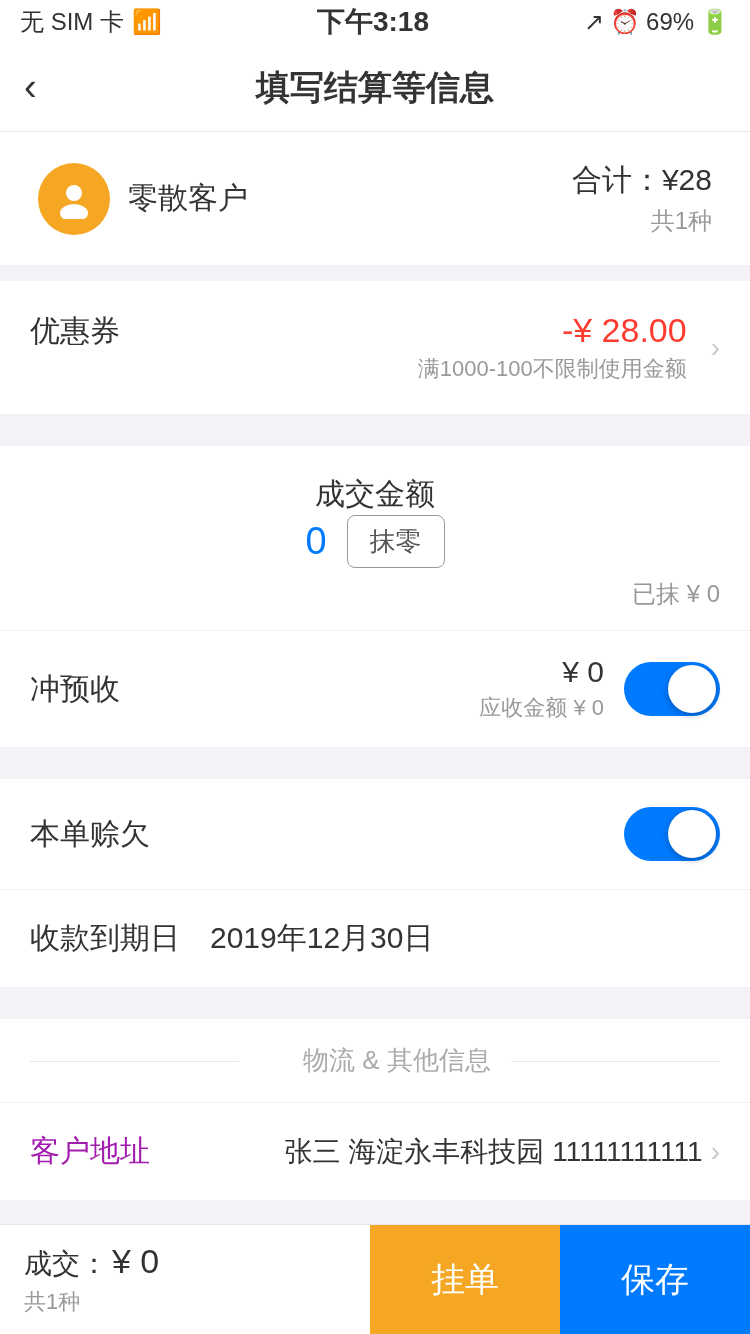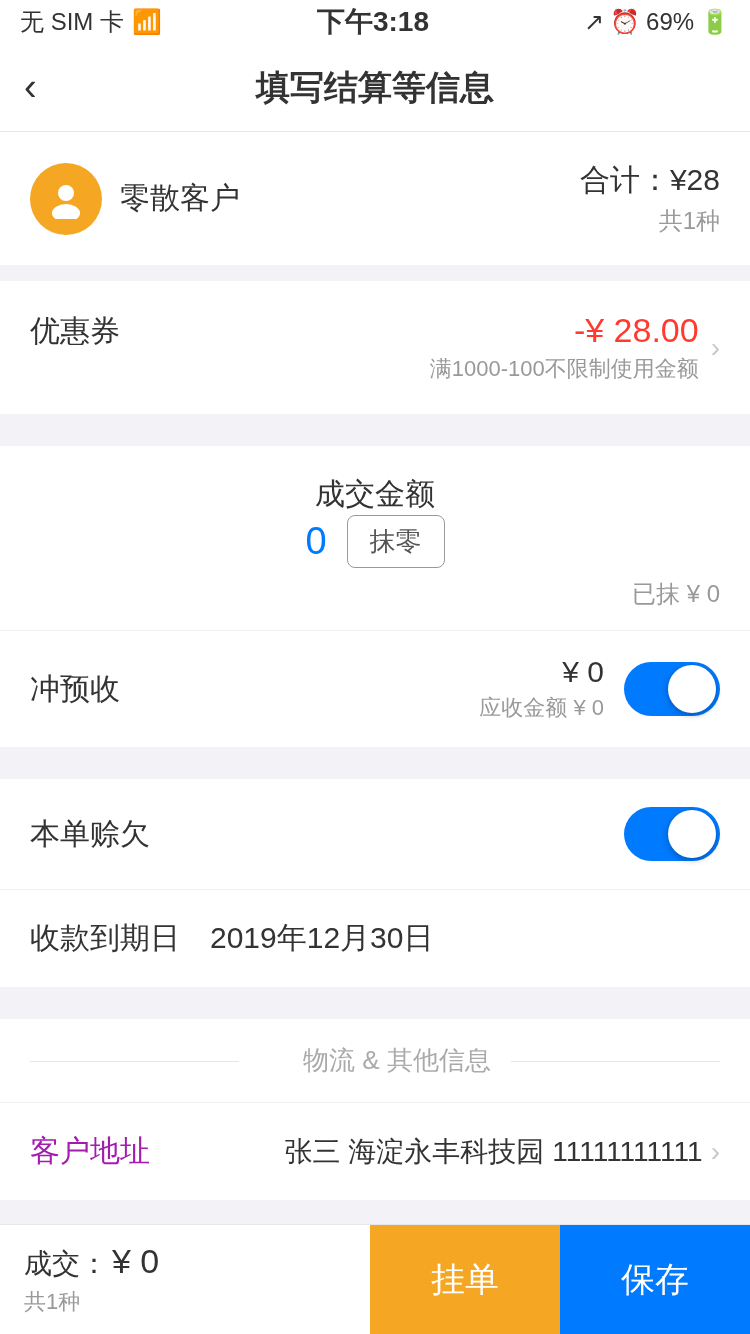"零散客户" .customer-row { padding: 28px 30px -> 28px 38px }
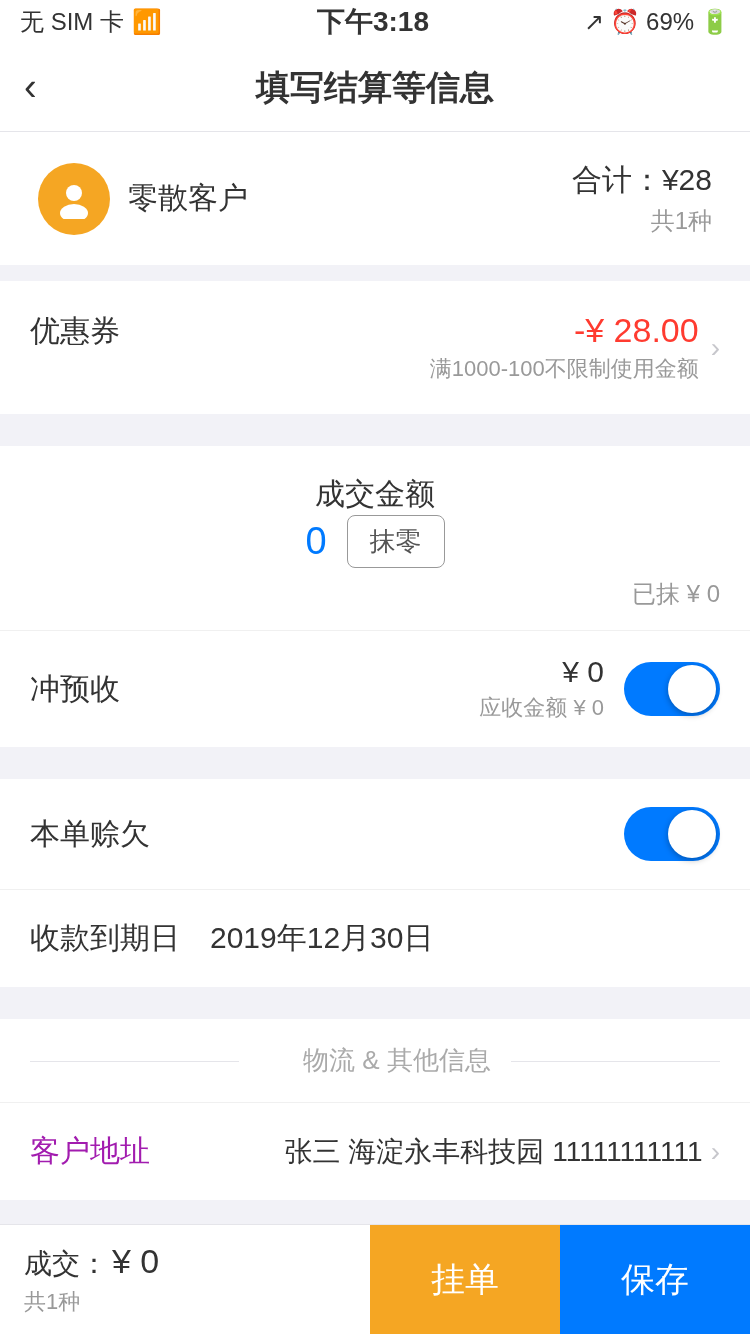"-¥ 28.00" div.row-right-text { gap: 12px -> 24px }
